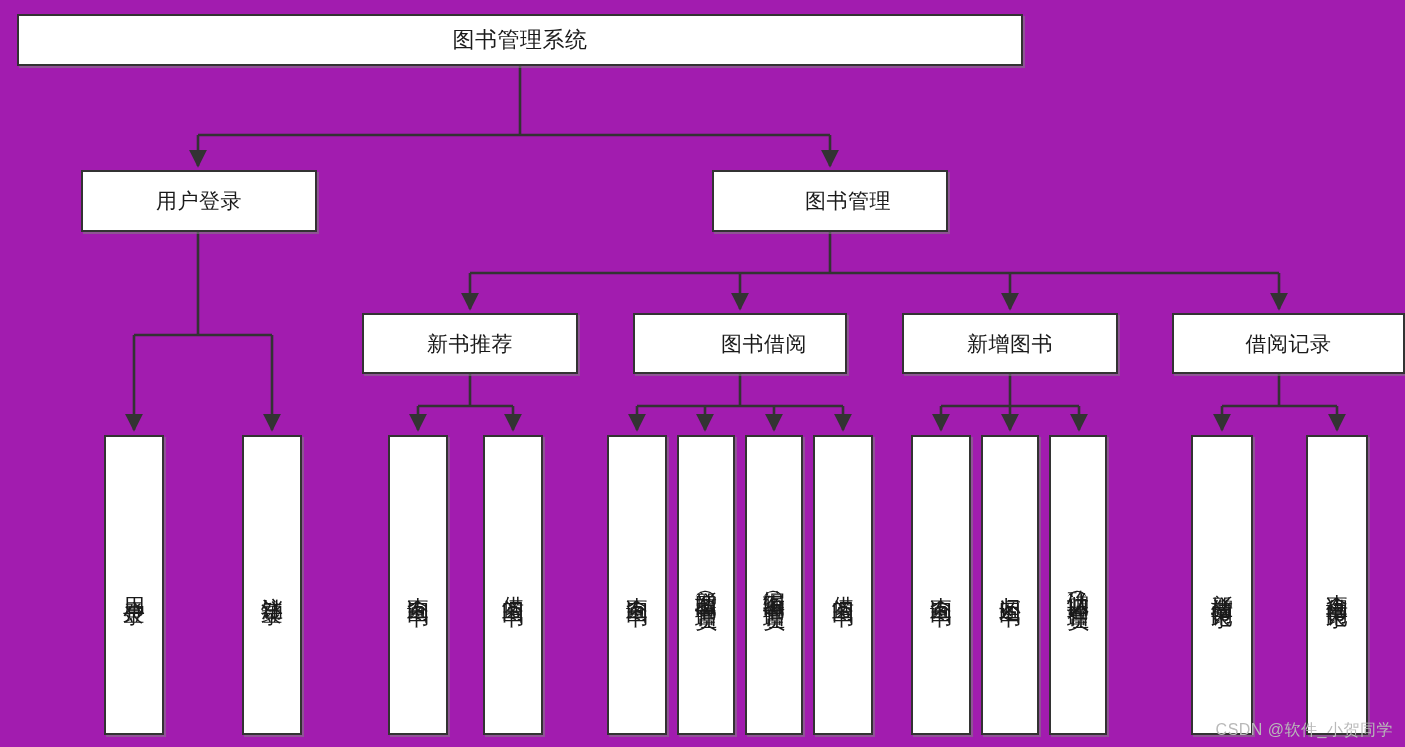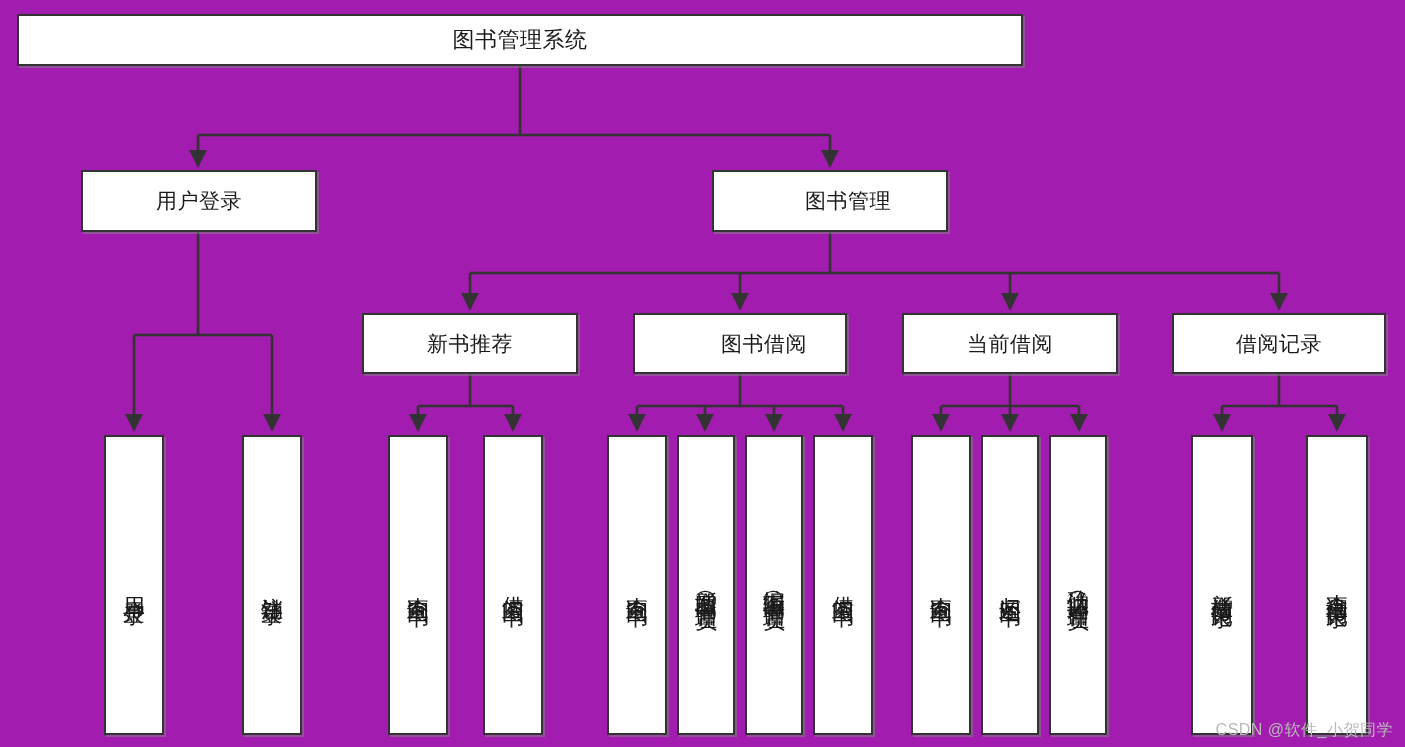"当前借阅" span.node-label { text: 当前借阅 -> 新增图书 }
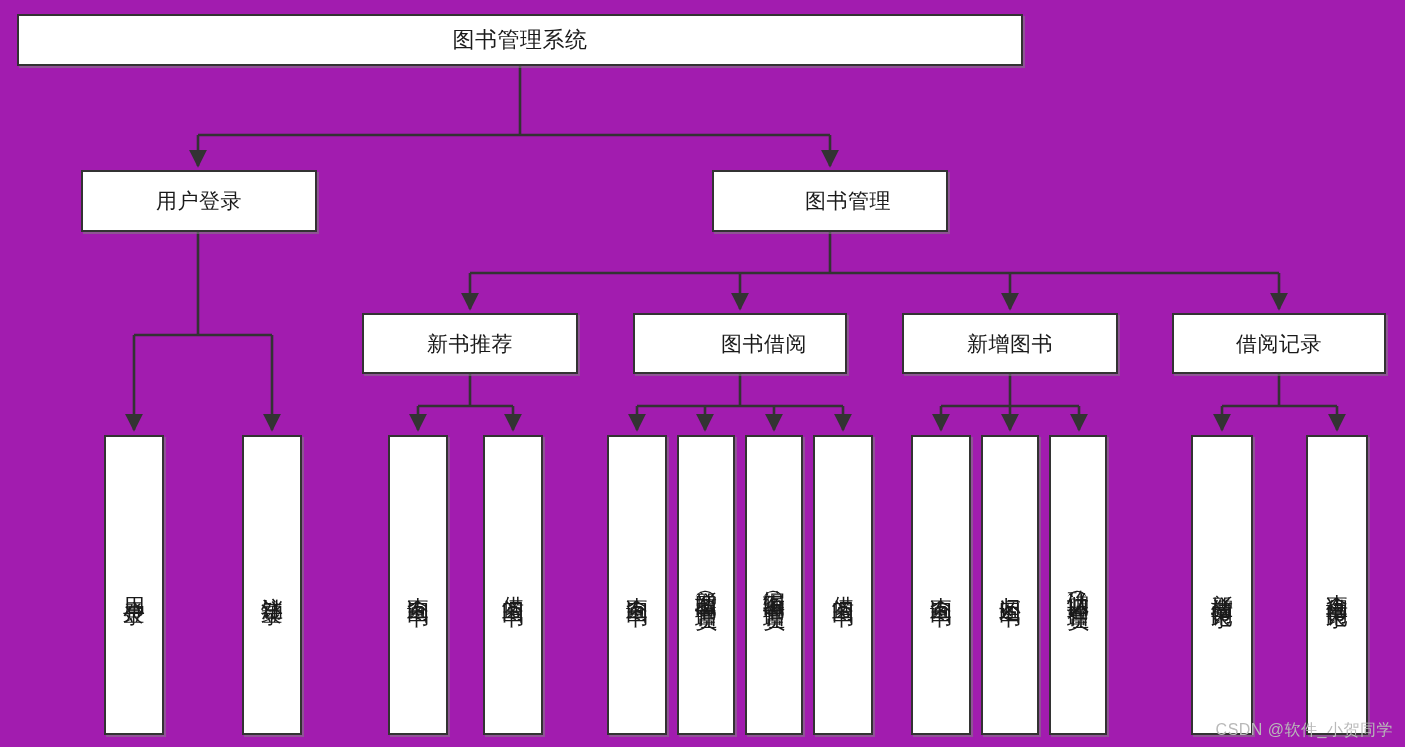"借阅记录" div.node { width: 214px -> 233px }
